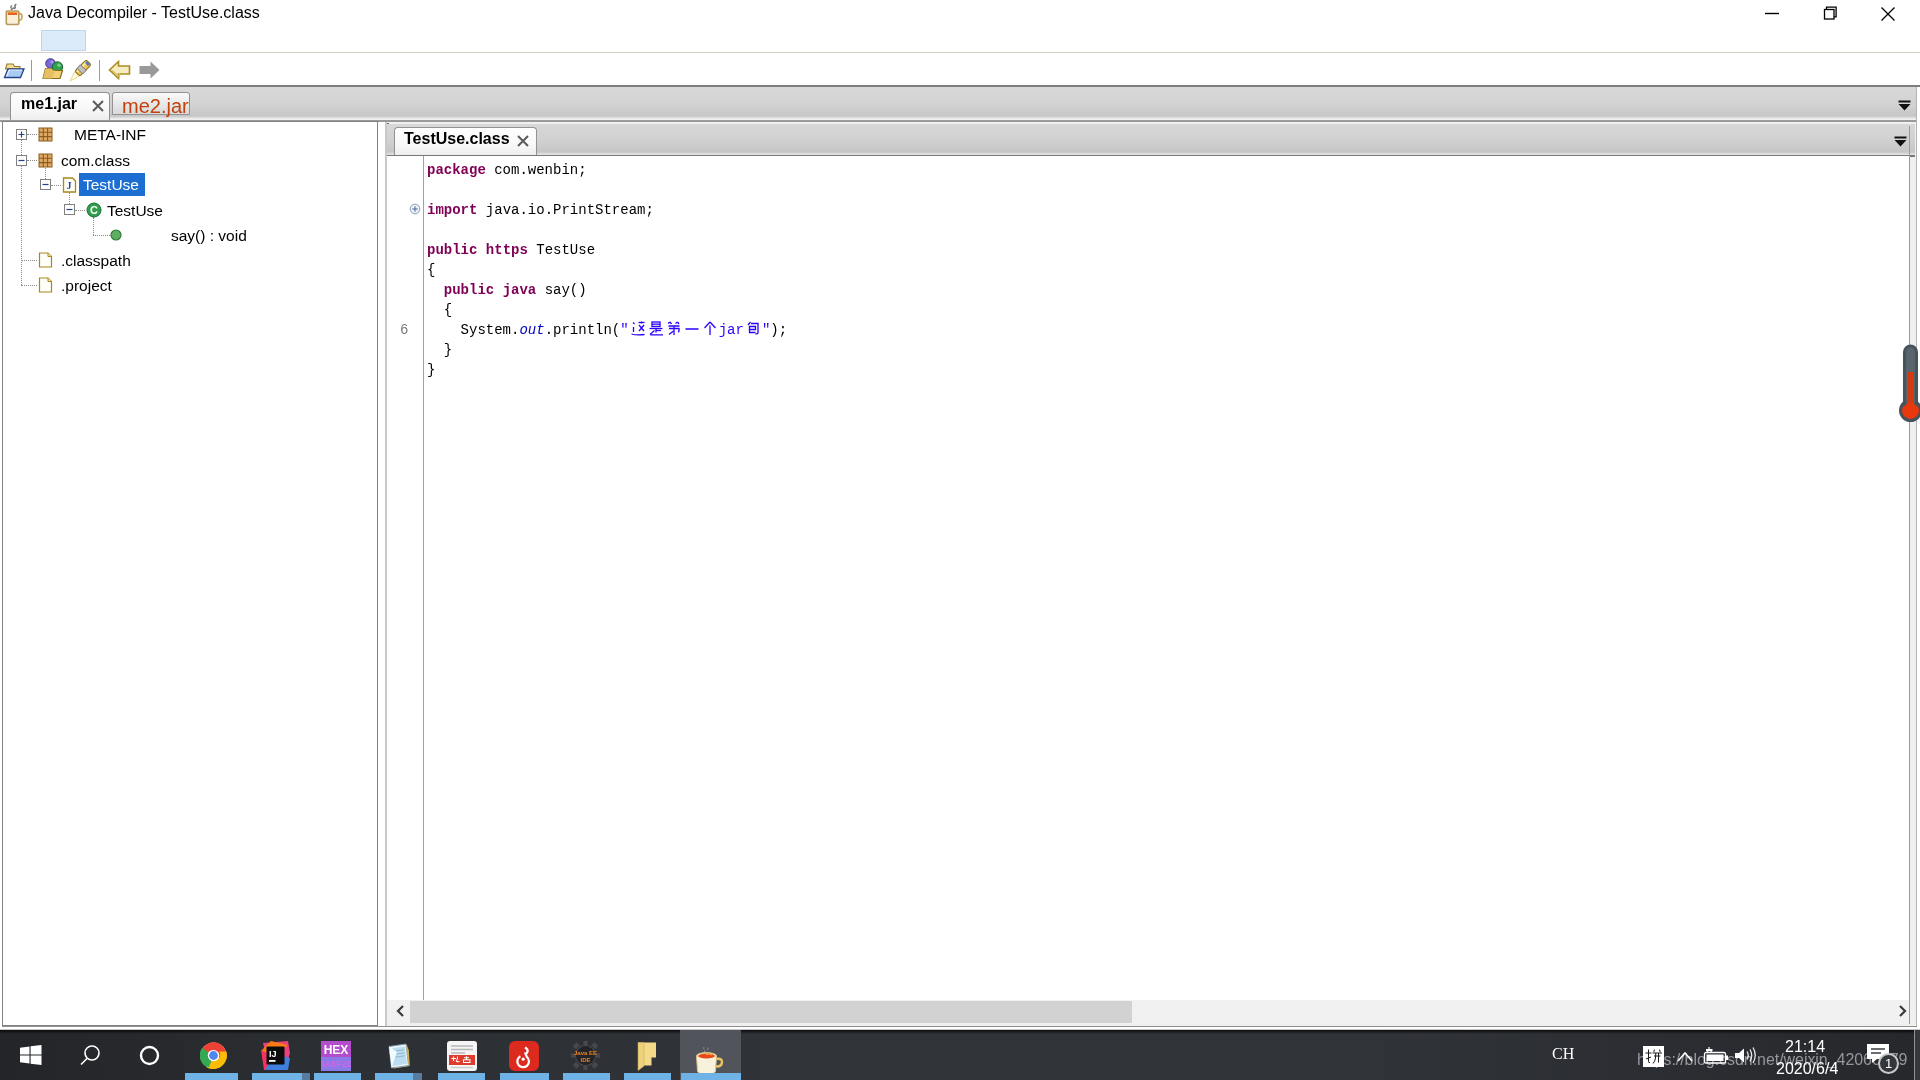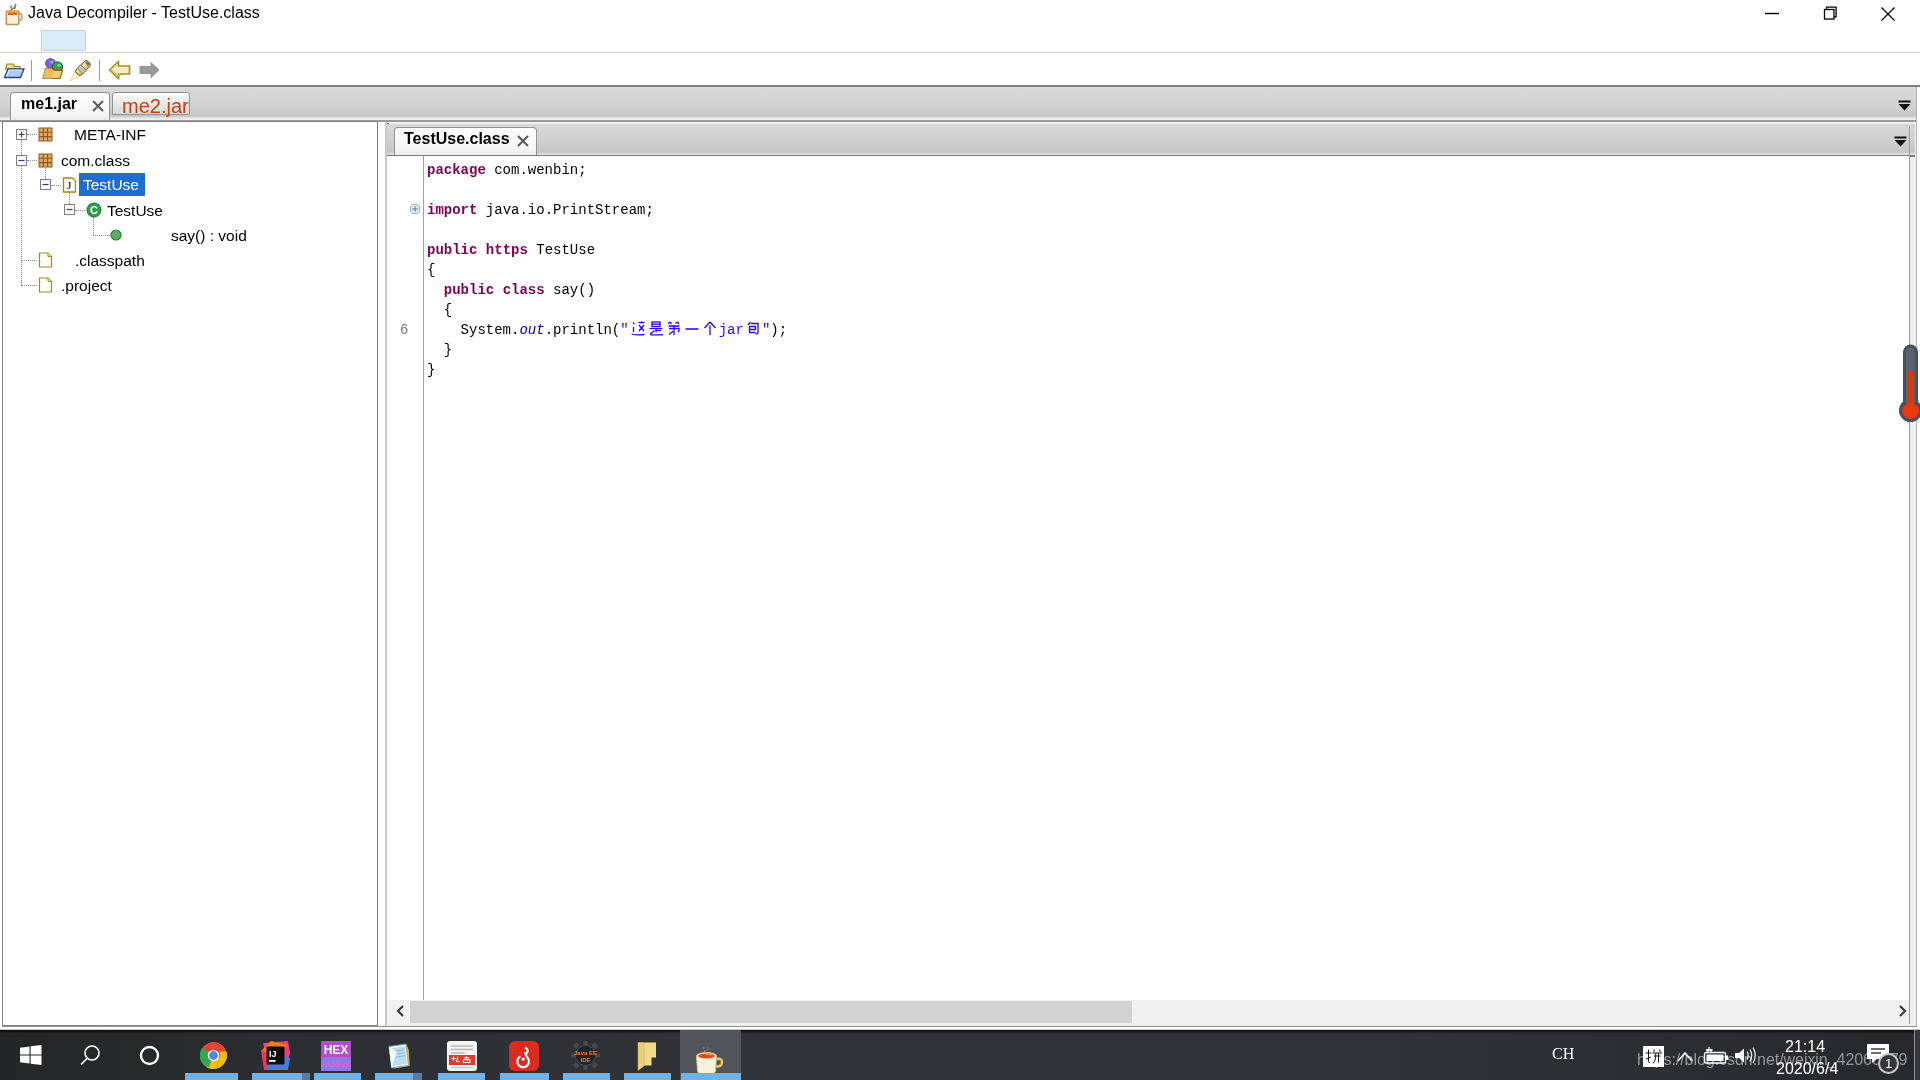".classpath" div.abs { margin-left: 14px -> none }
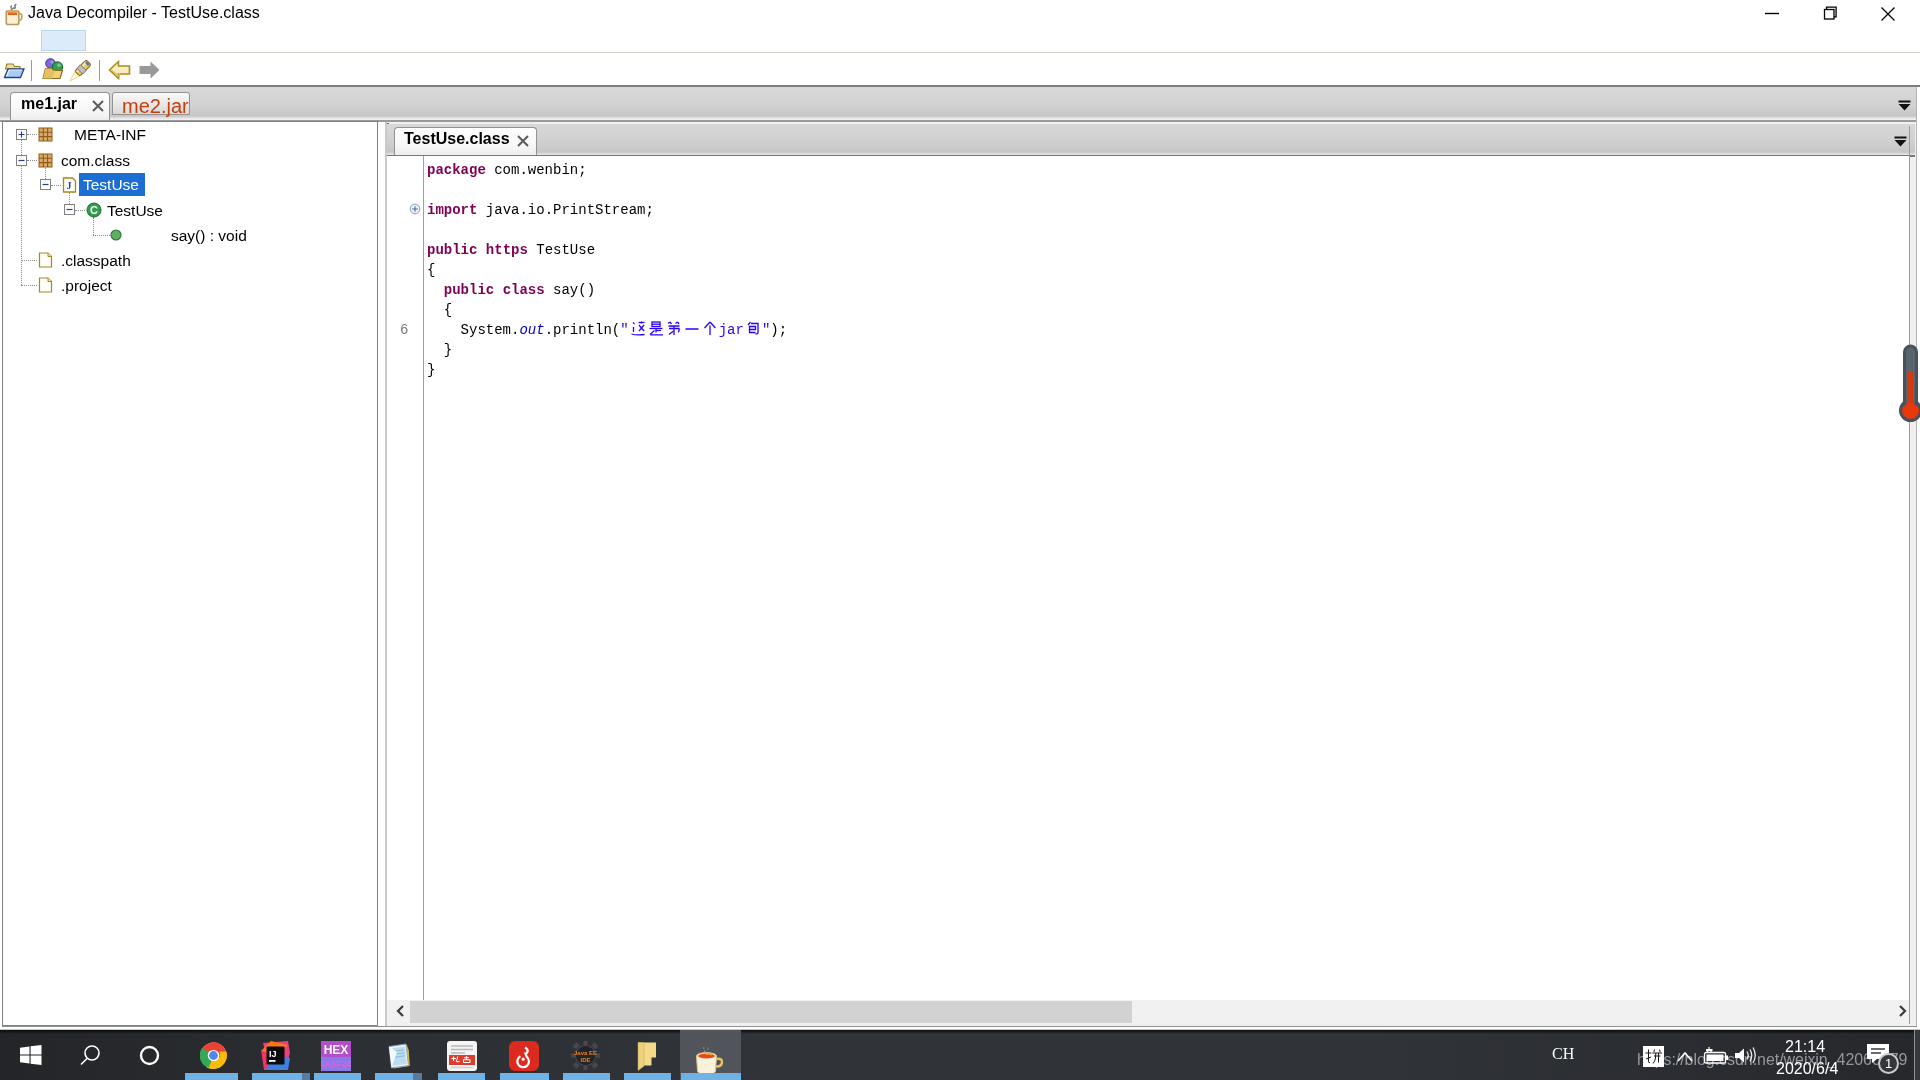"class" span.kw { text: class -> java }
